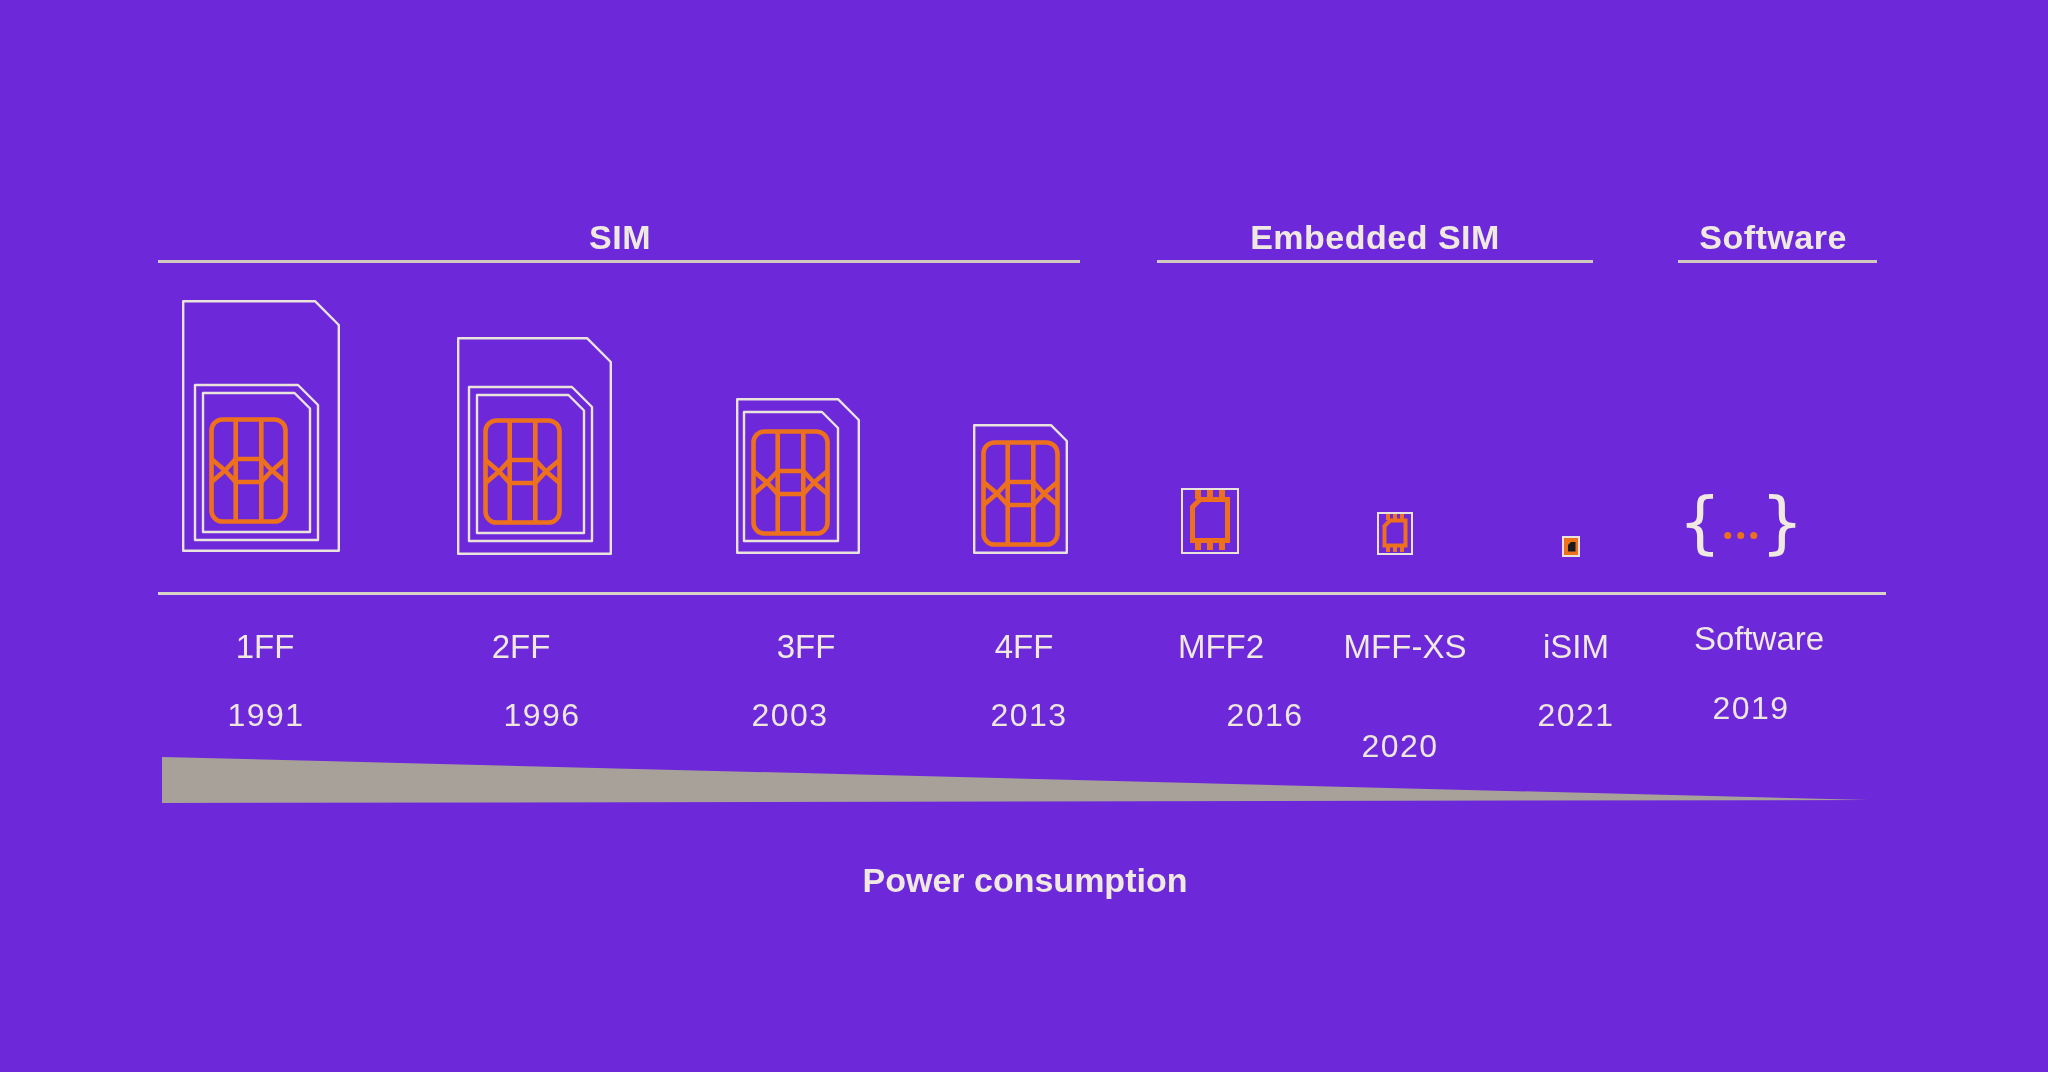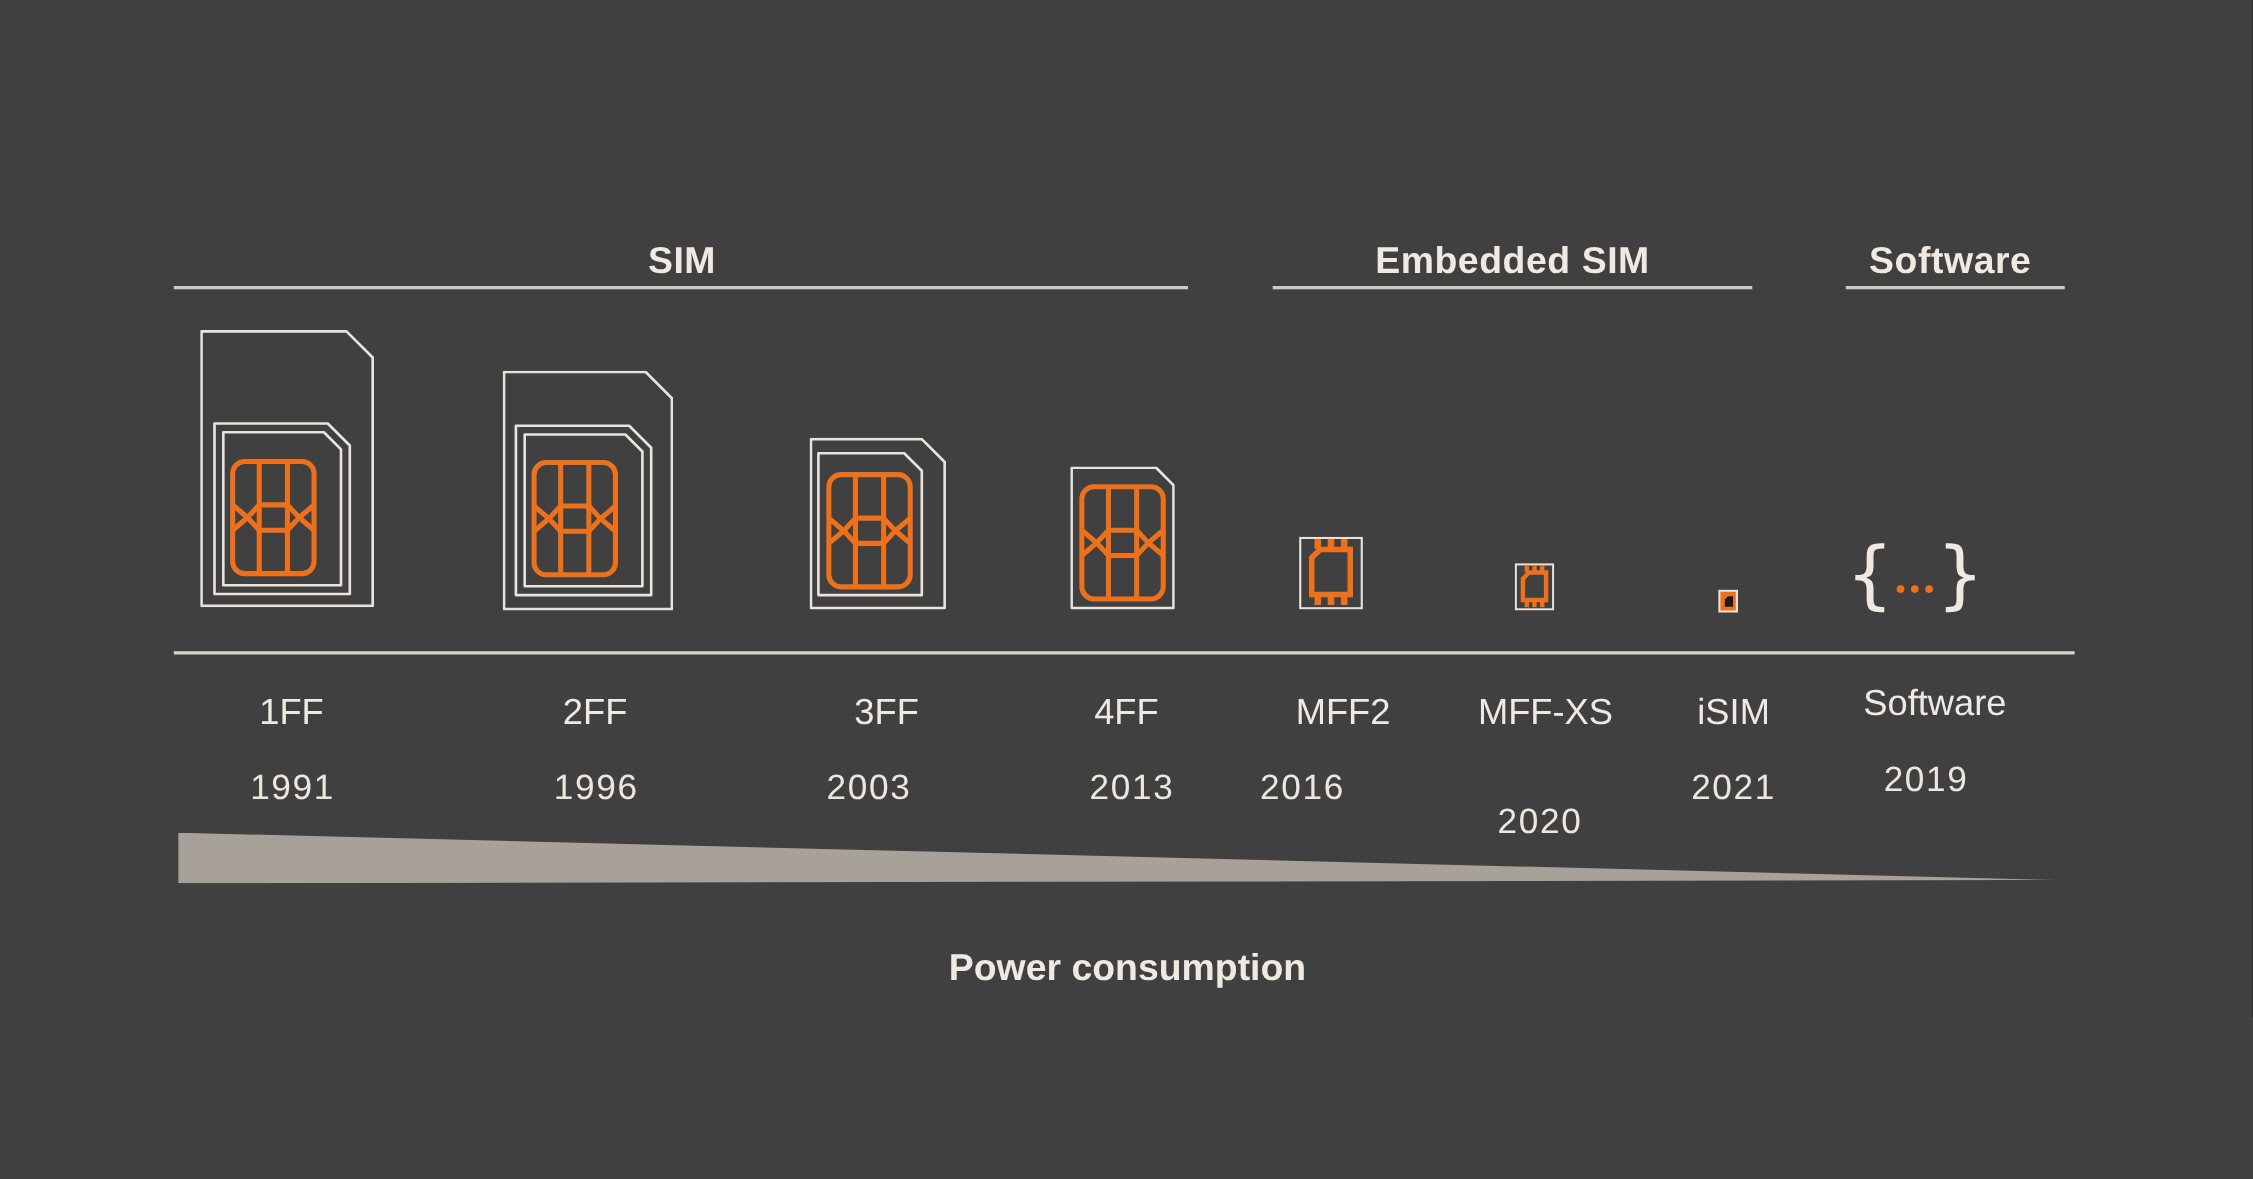"SIM" .canvas { background: #404040 -> #6d28d9 }
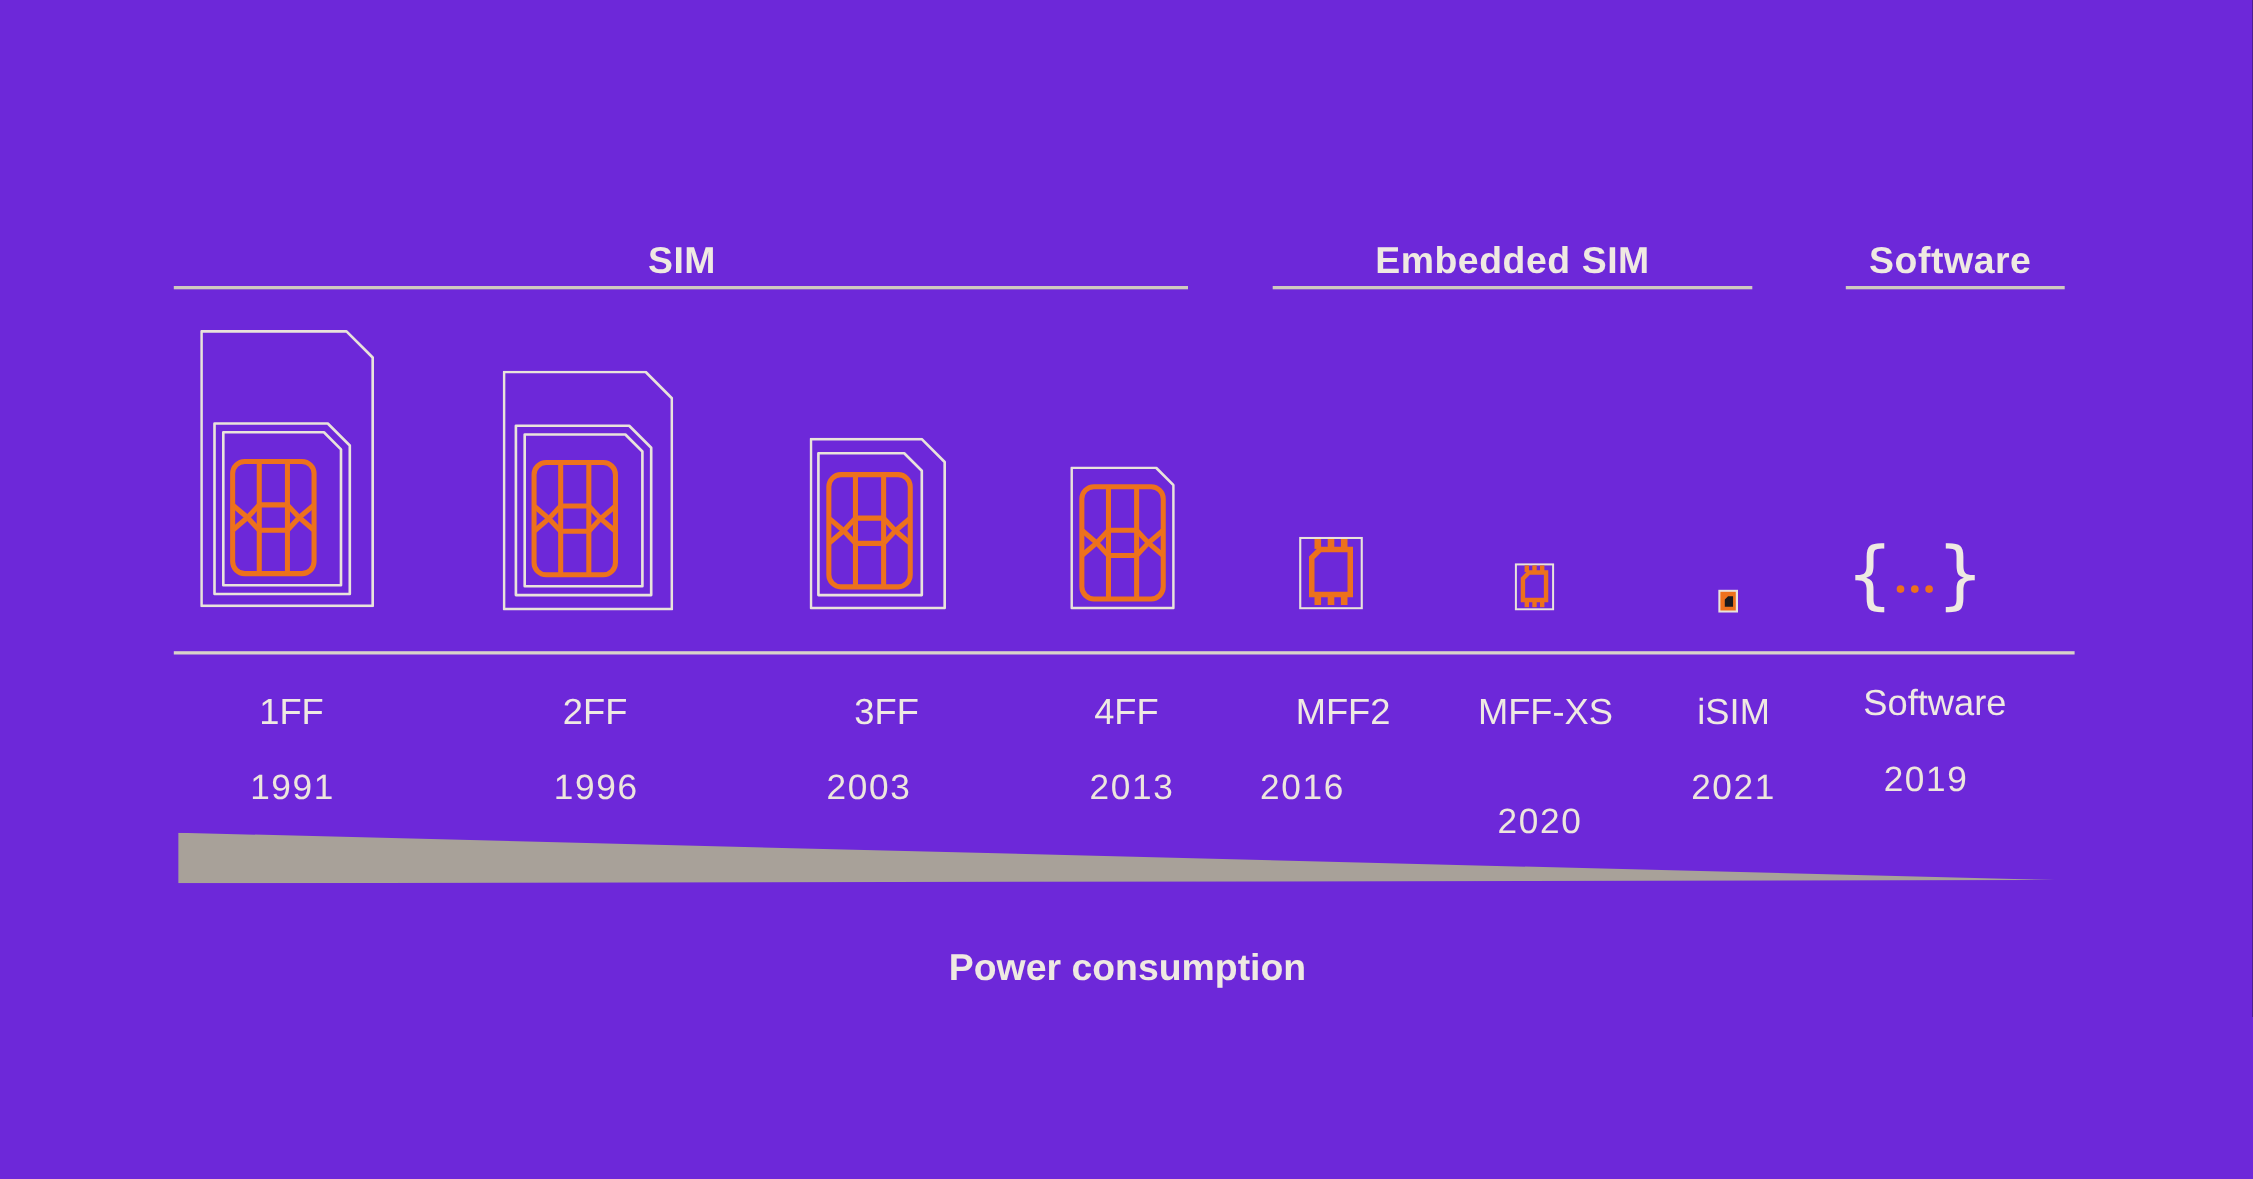"2FF" div.lbl { left: 541px -> 521px }
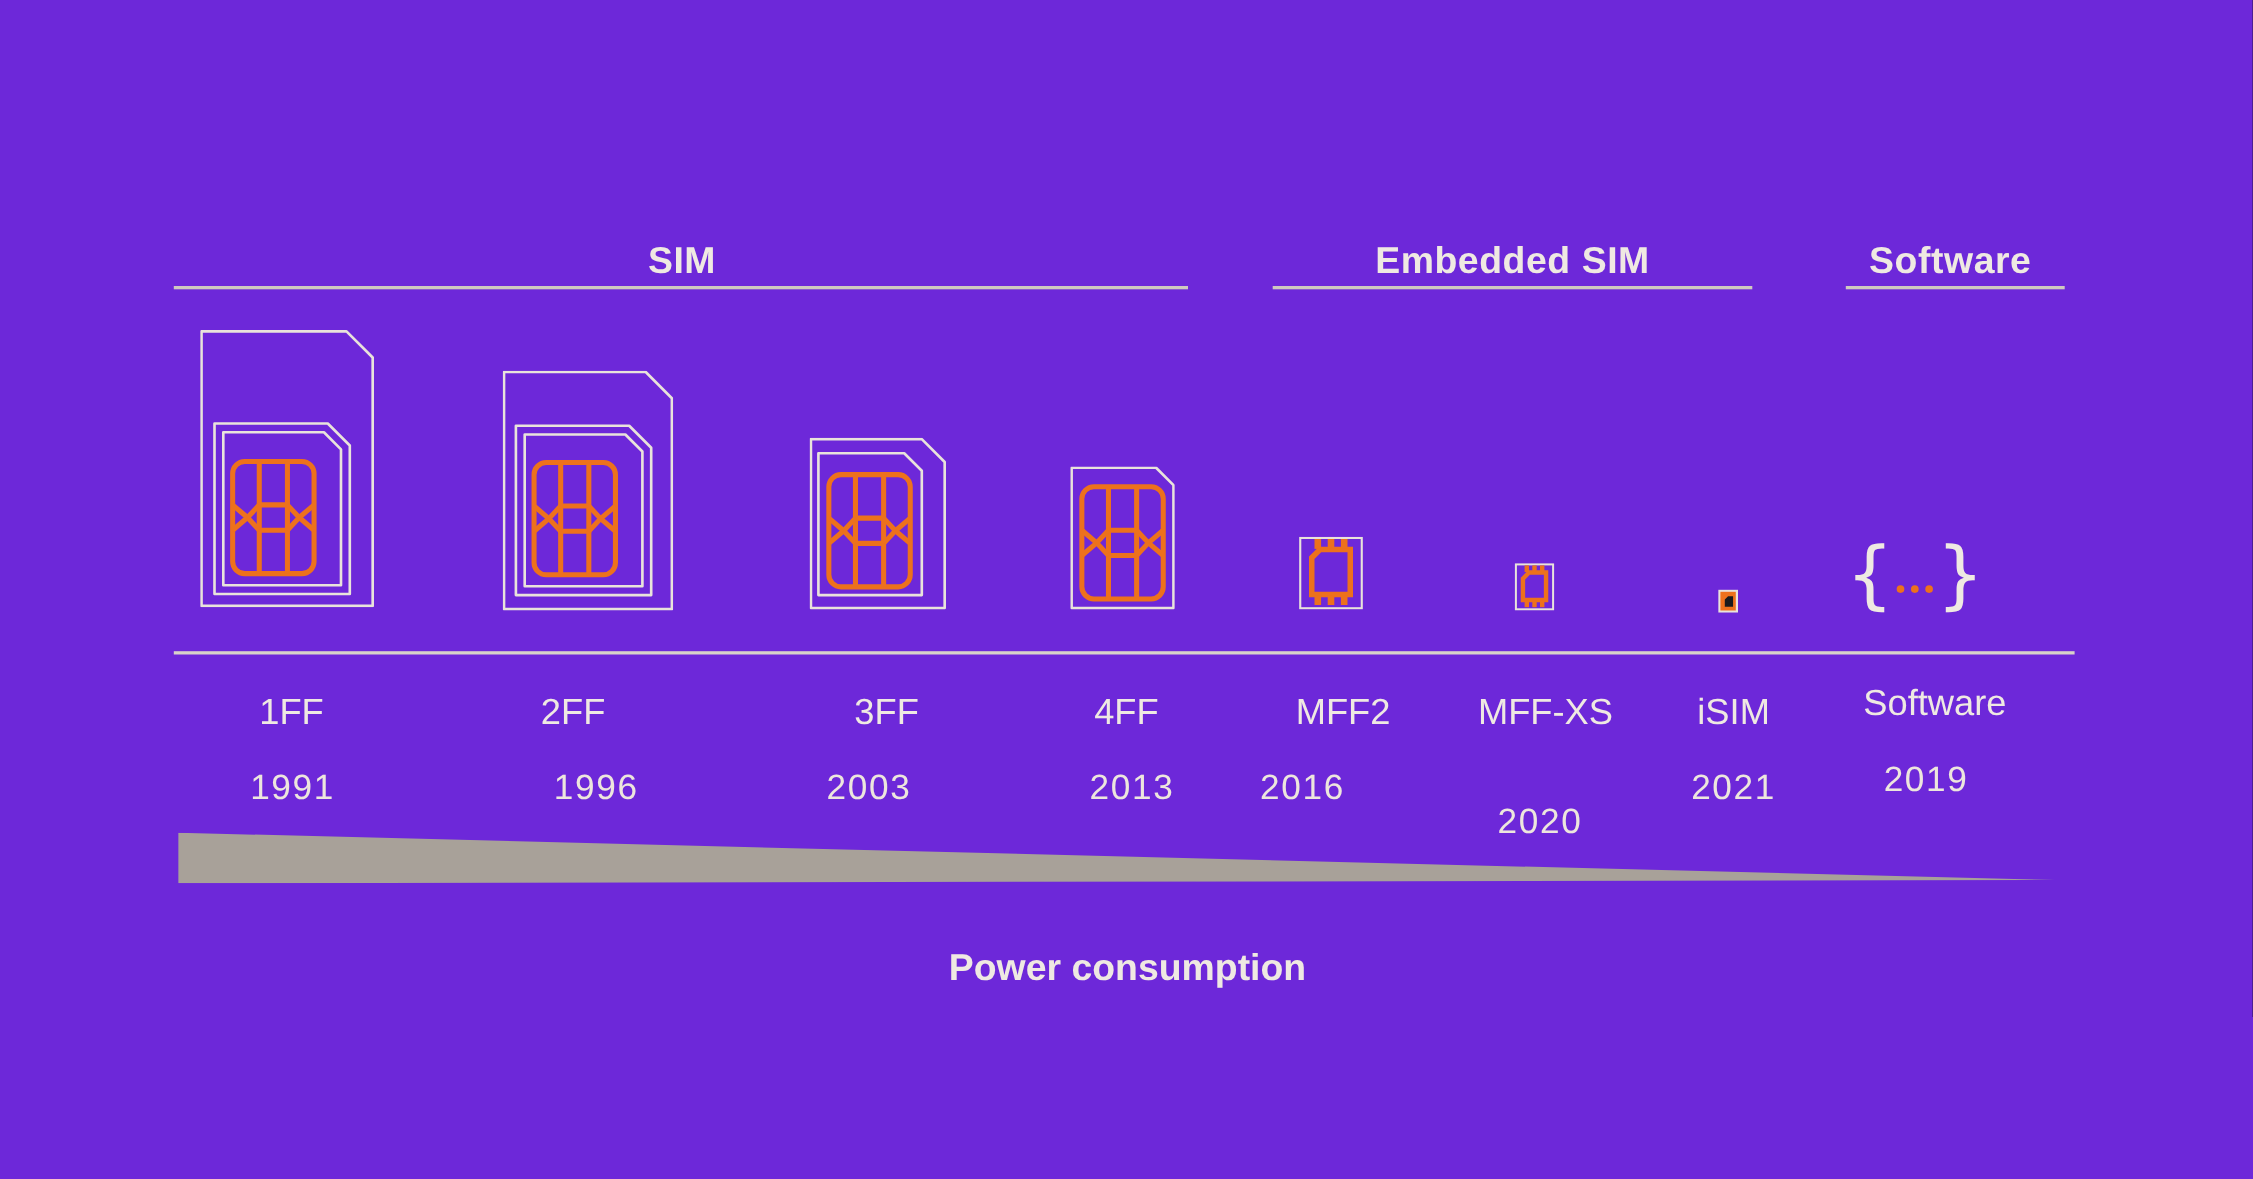"2016" div.yr { left: 1184px -> 1265px }
